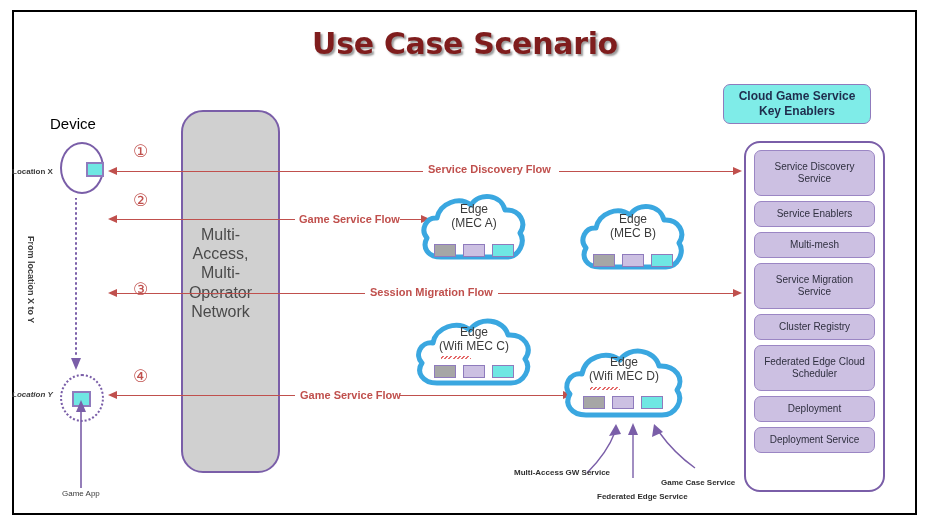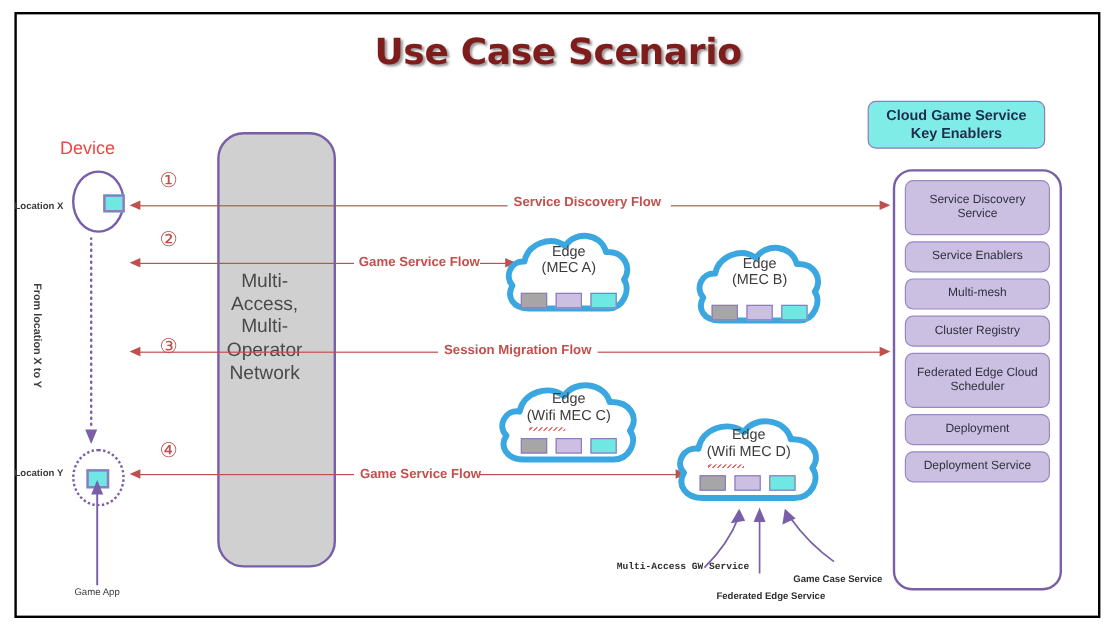"Device" #device-label { color: #ef4444 -> #000000 }
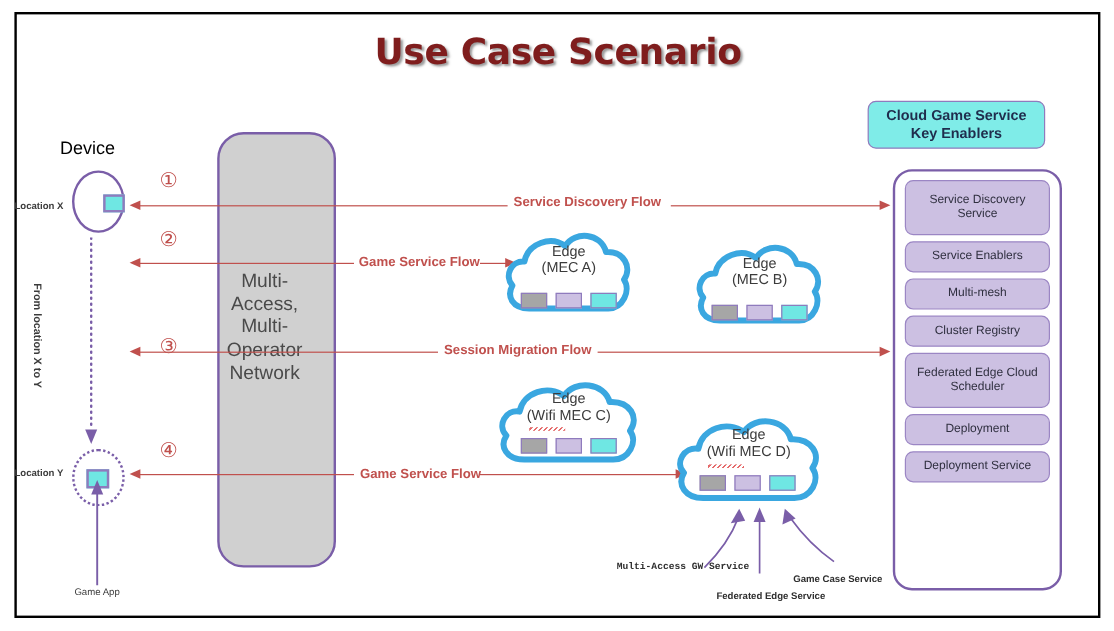"Service Migration Service" div.enabler { html: none -> <div>Service Migration Service</div> }
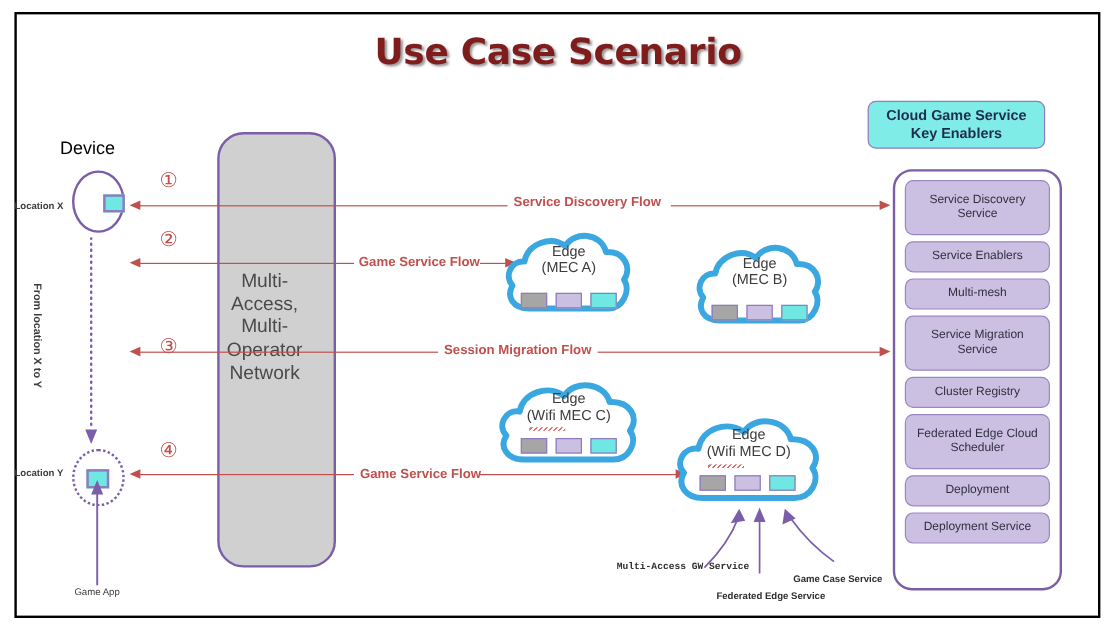"Location Y" #loc-y-label { font-style: none -> italic }
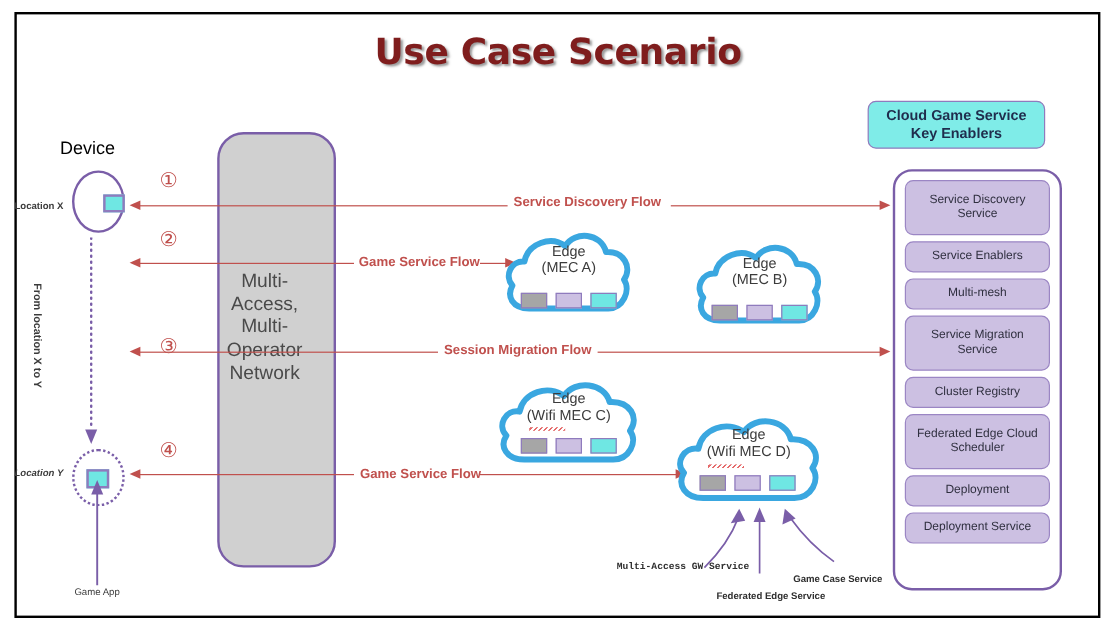"Multi-Access GW Service" div.svc-label { font-family: Liberation Mono, monospace -> none }
